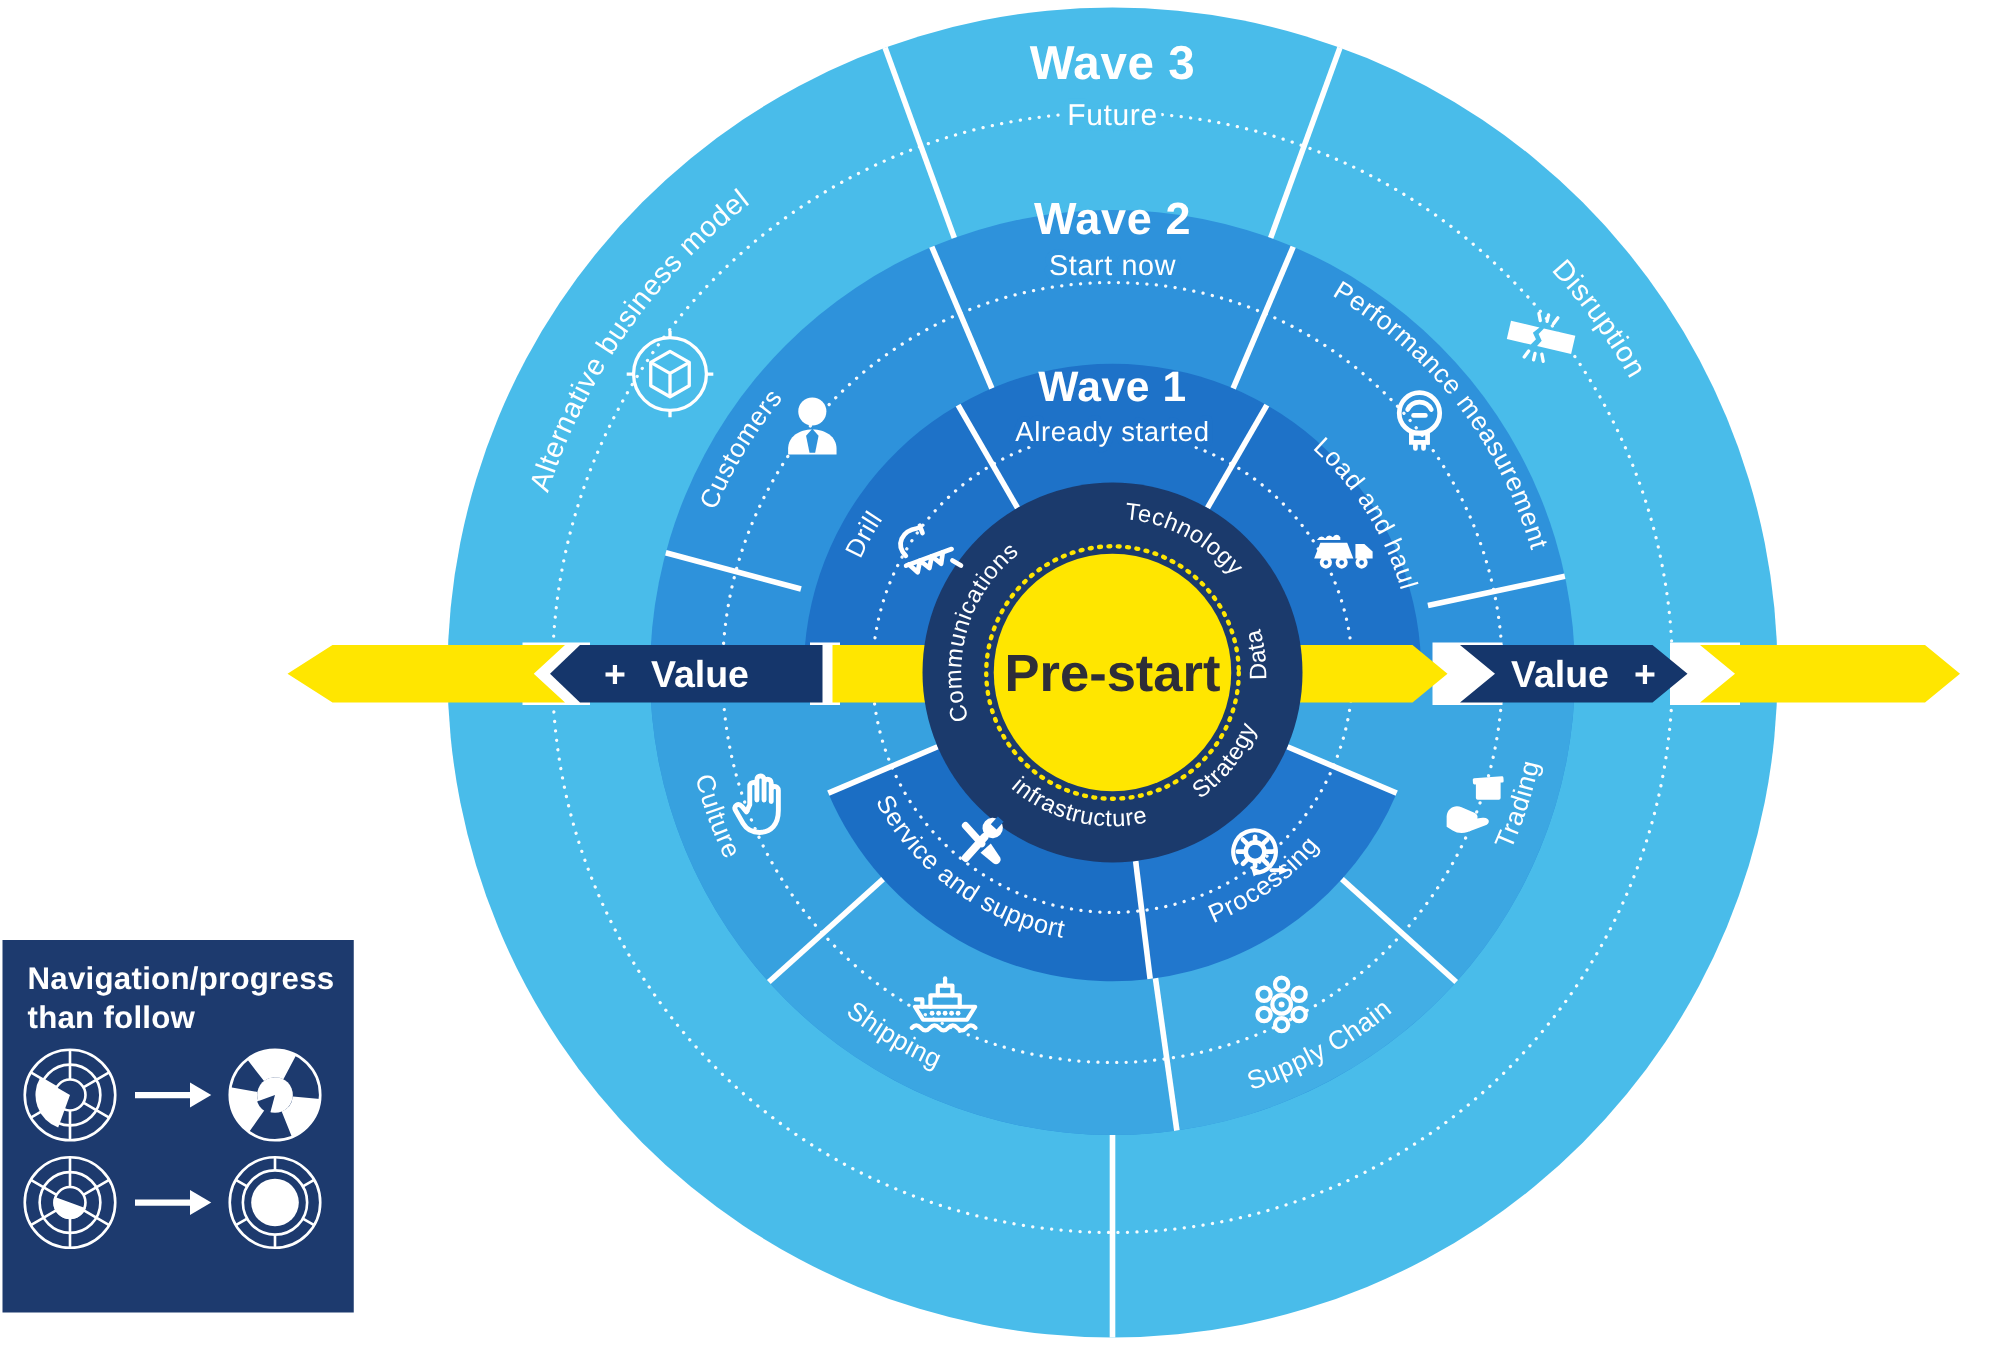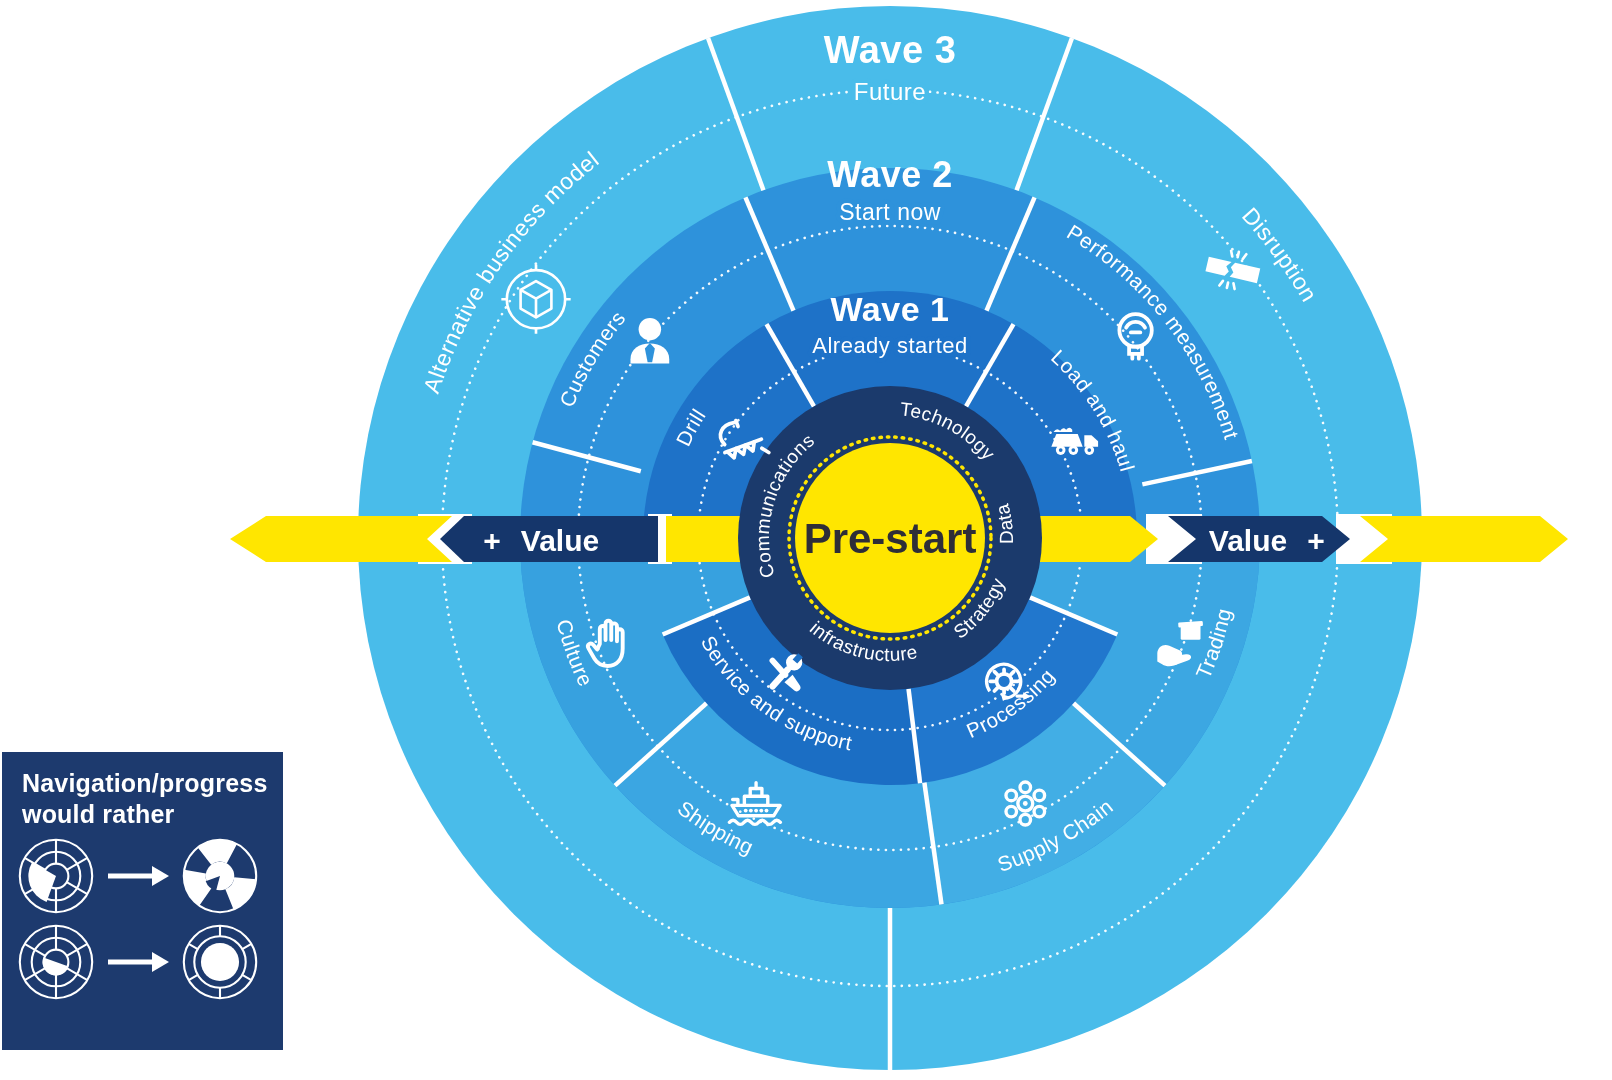"would rather" span { text: would rather -> than follow }
